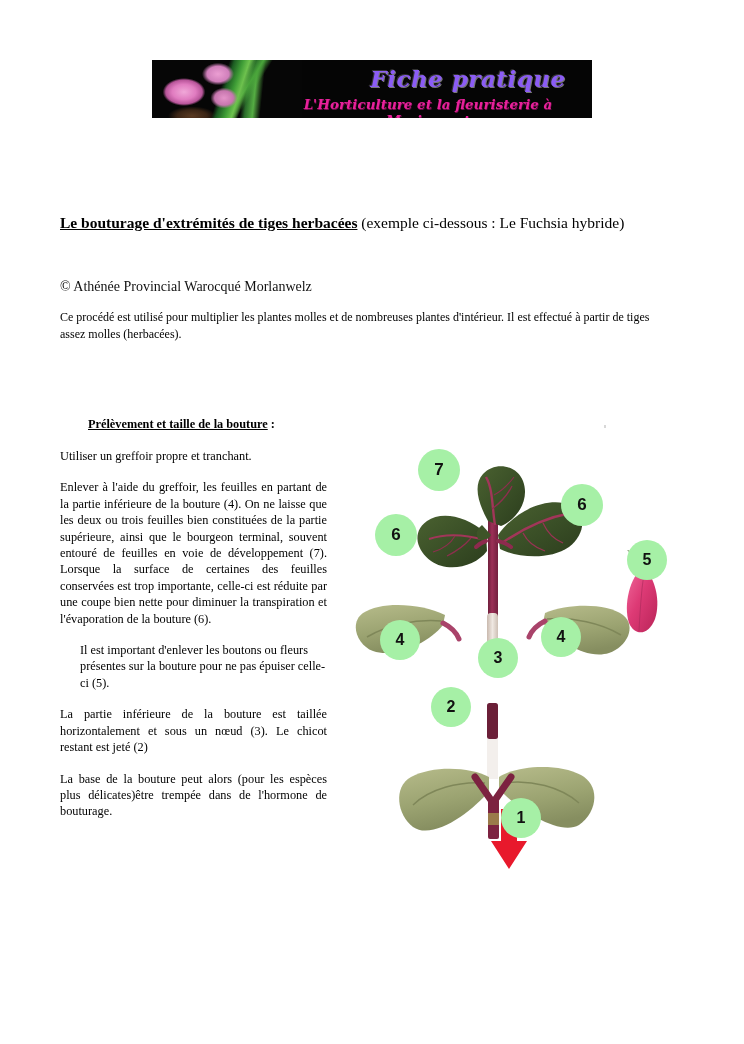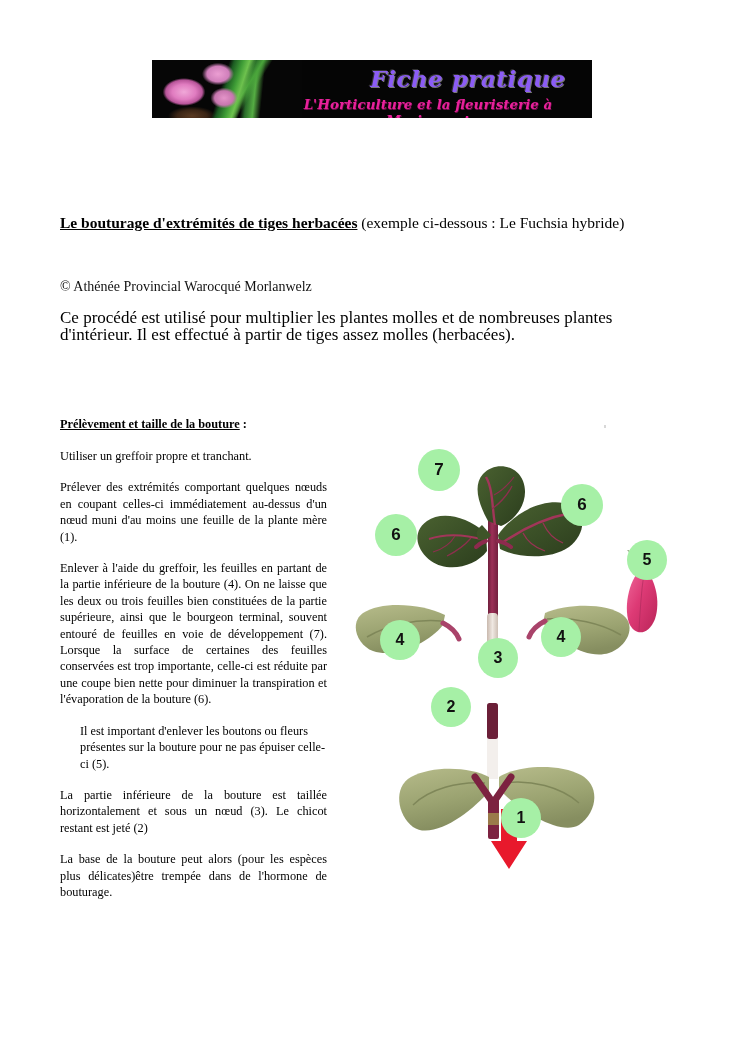"Ce procédé est utilisé pour" .intro { font-size: 17px -> 12px }
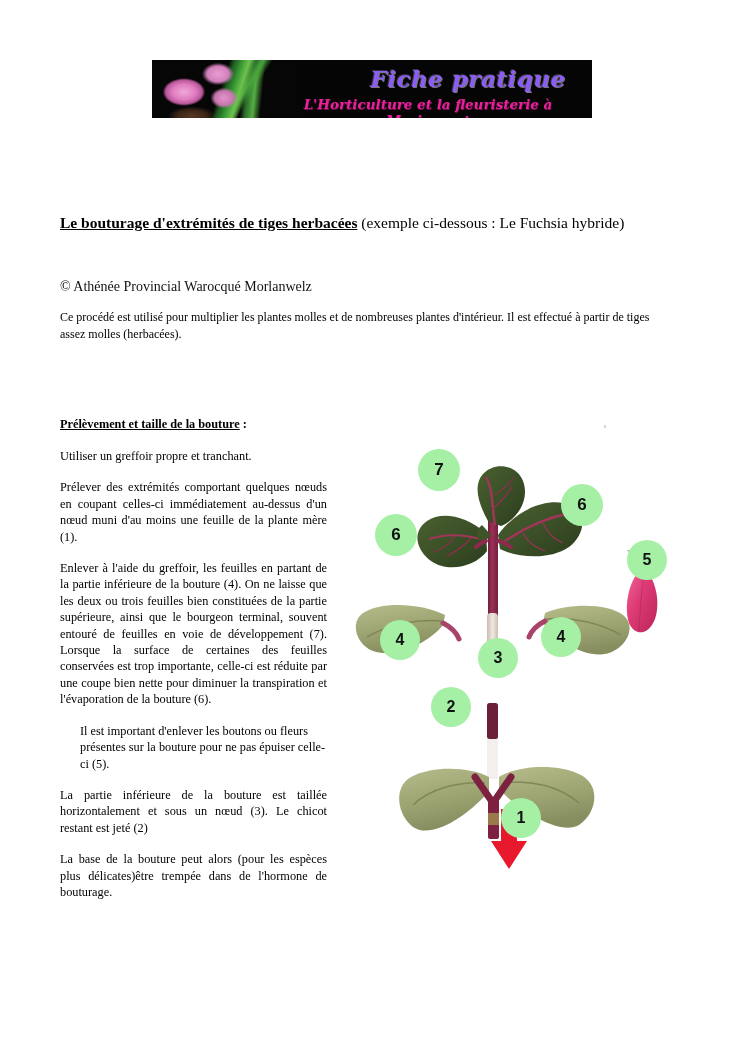"Prélèvement et taille de la" .col-left h2 .u { margin-left: none -> 28px }
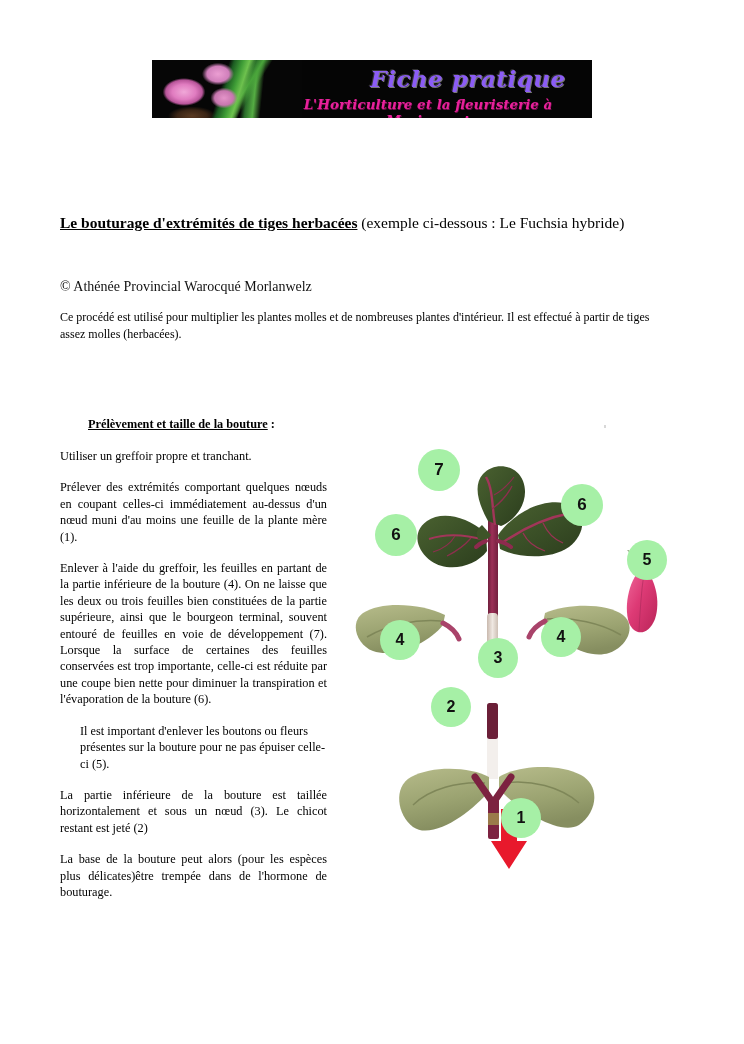"Prélever des extrémités comportant" p { html: <p>Prélever des extrémités comportant quelques nœuds en coupant celles-ci immédiatement au-dessus d'un nœud muni d'au moins une feuille de la plante mère (1).</p> -> none }
